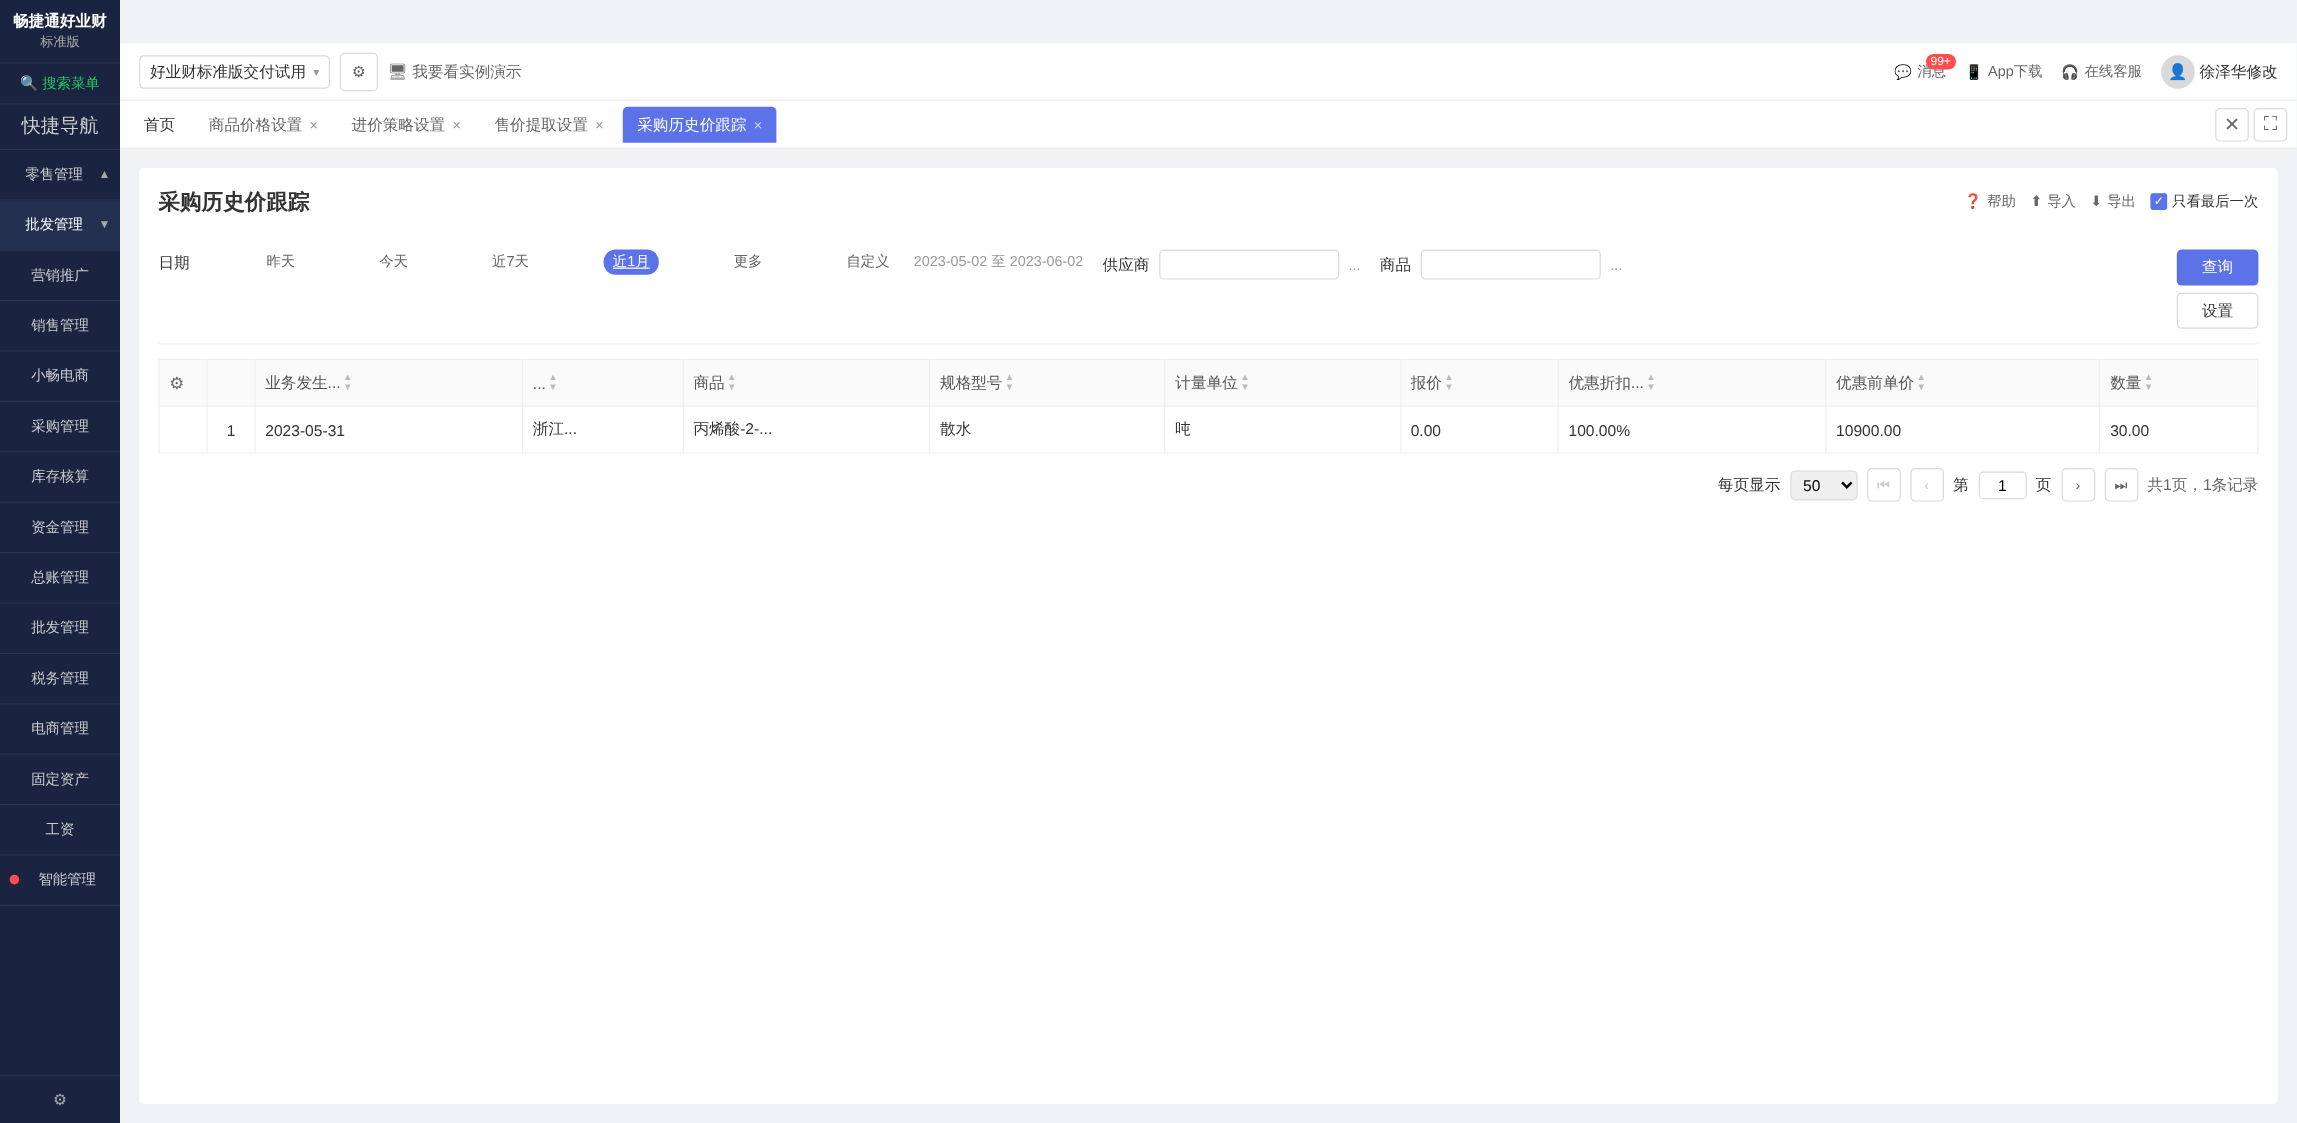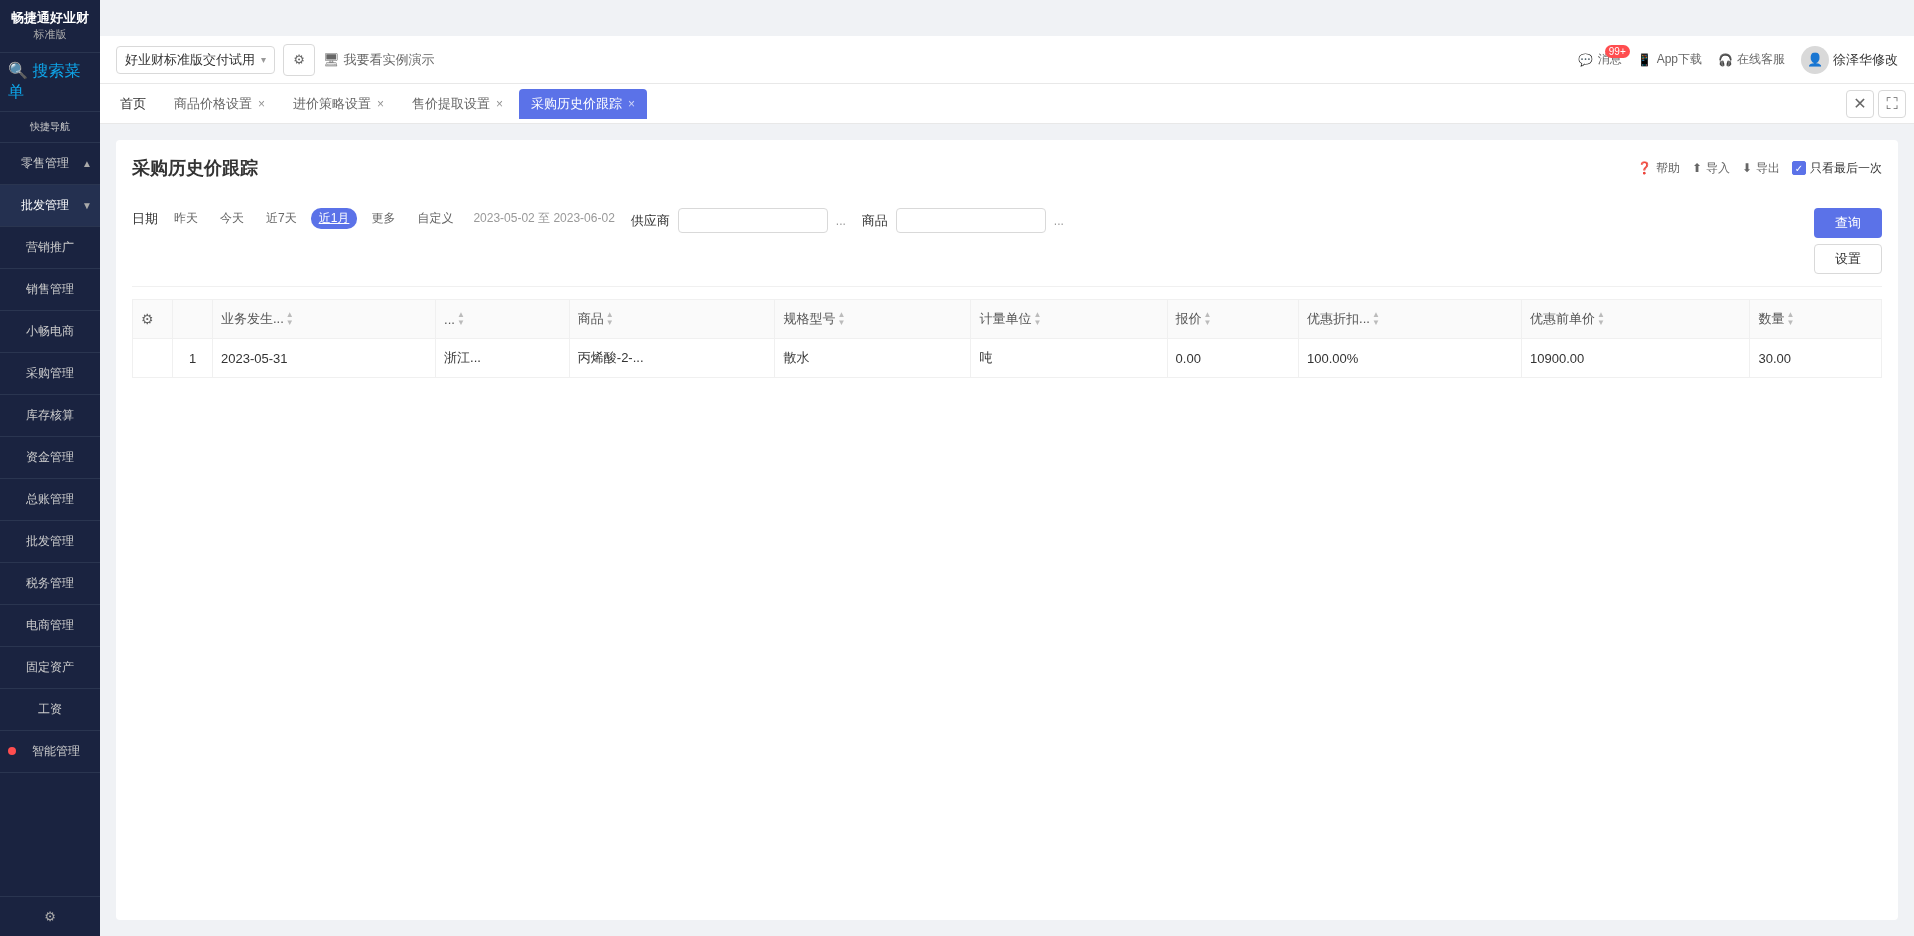"🔍 搜索菜单" .sidebar-search { color: #0ea5e9 -> #22c55e; font-size: 16px -> 12px; text-align: left -> center }
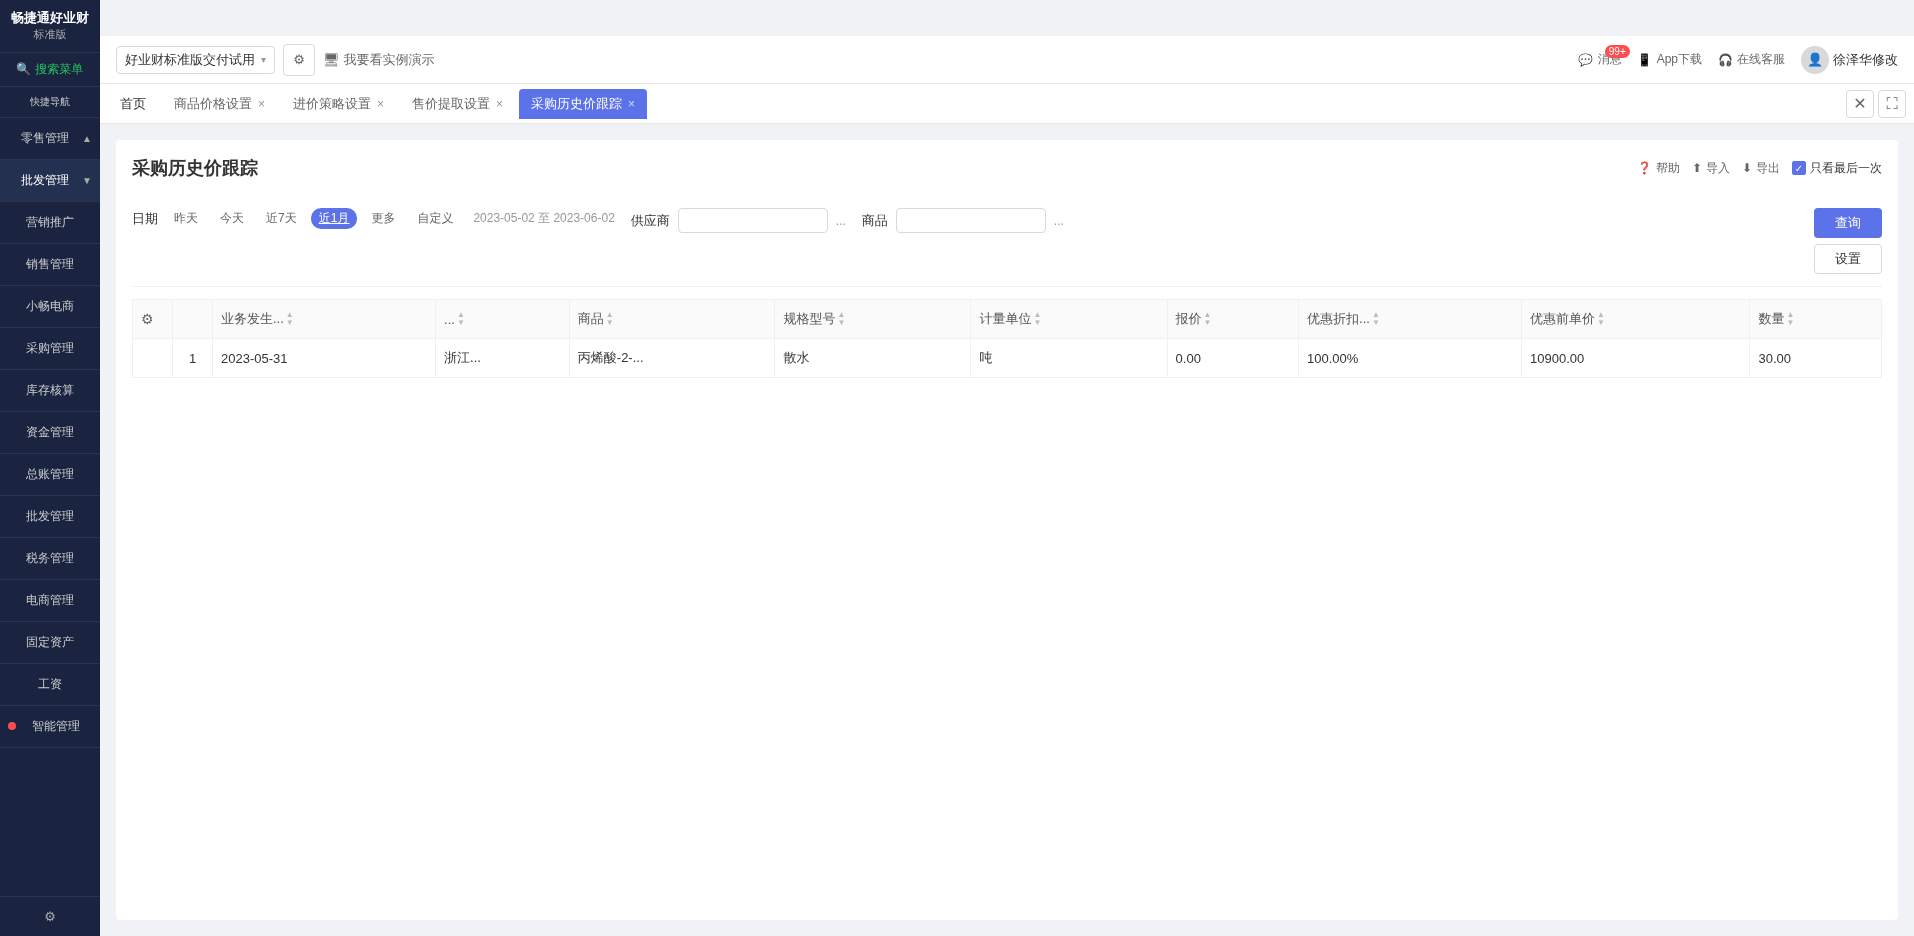"快捷导航" .sidebar-quicknav { font-size: 10px -> 16px }
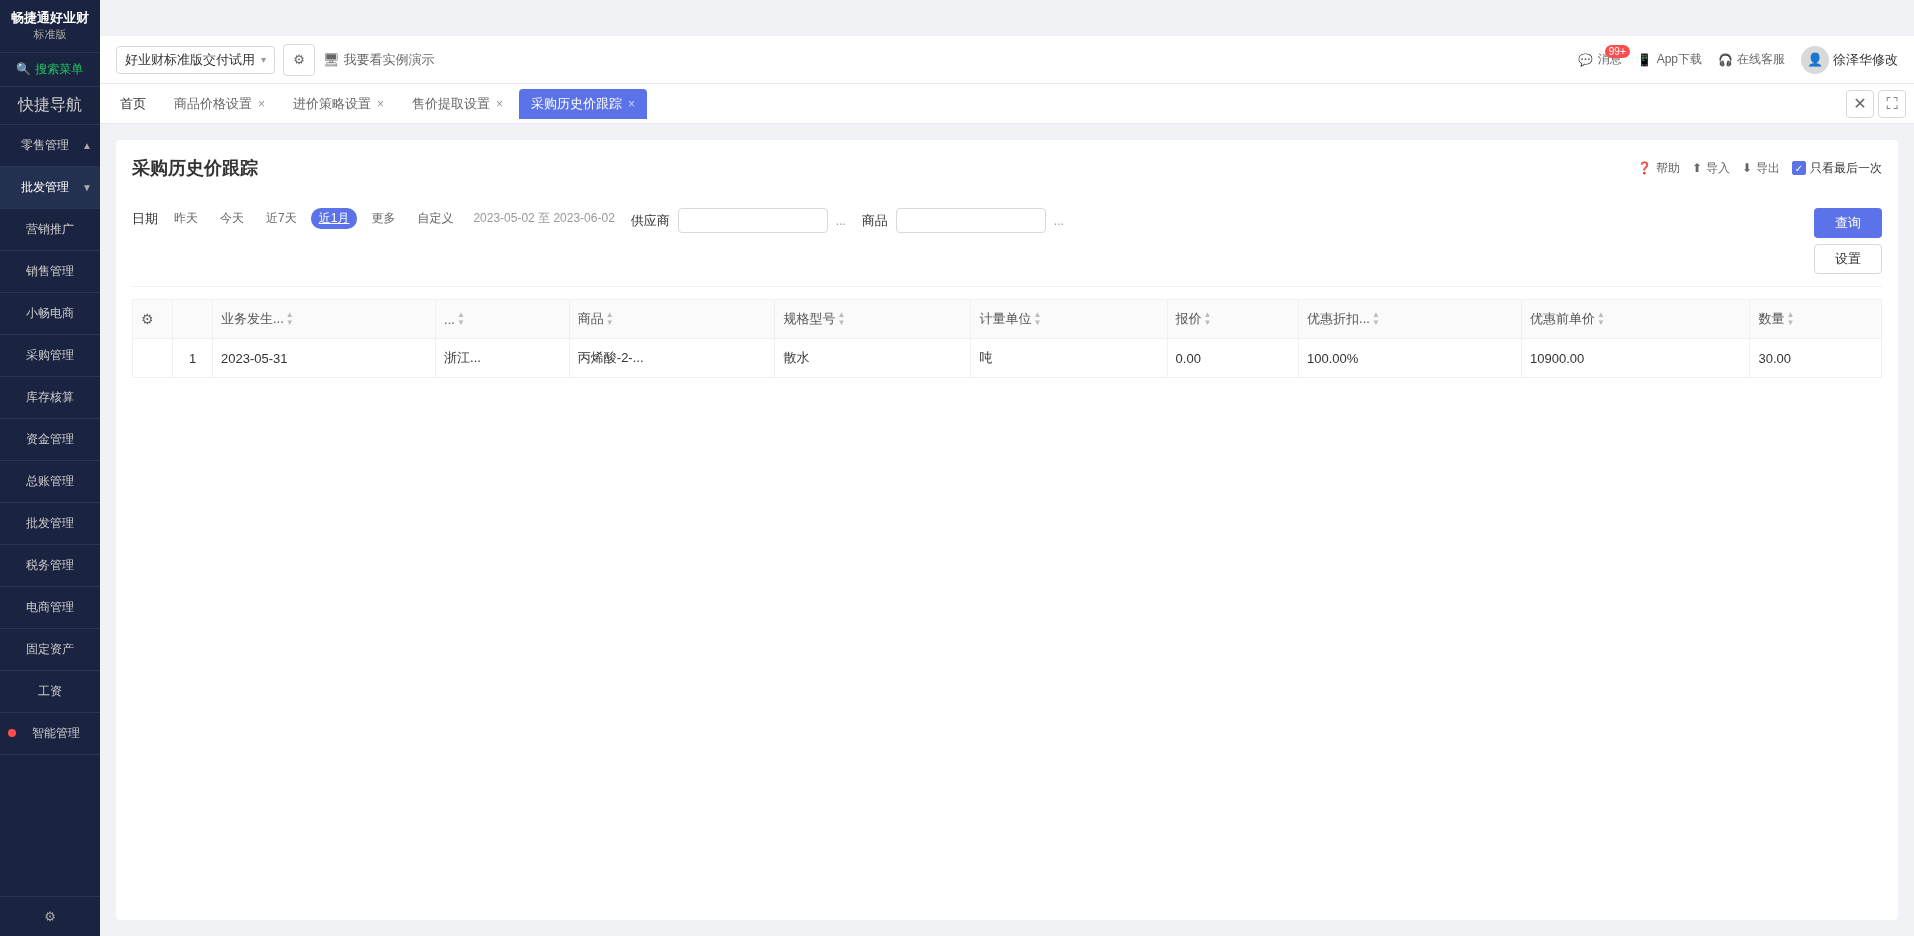"昨天" .date-option { margin-left: none -> 48px }
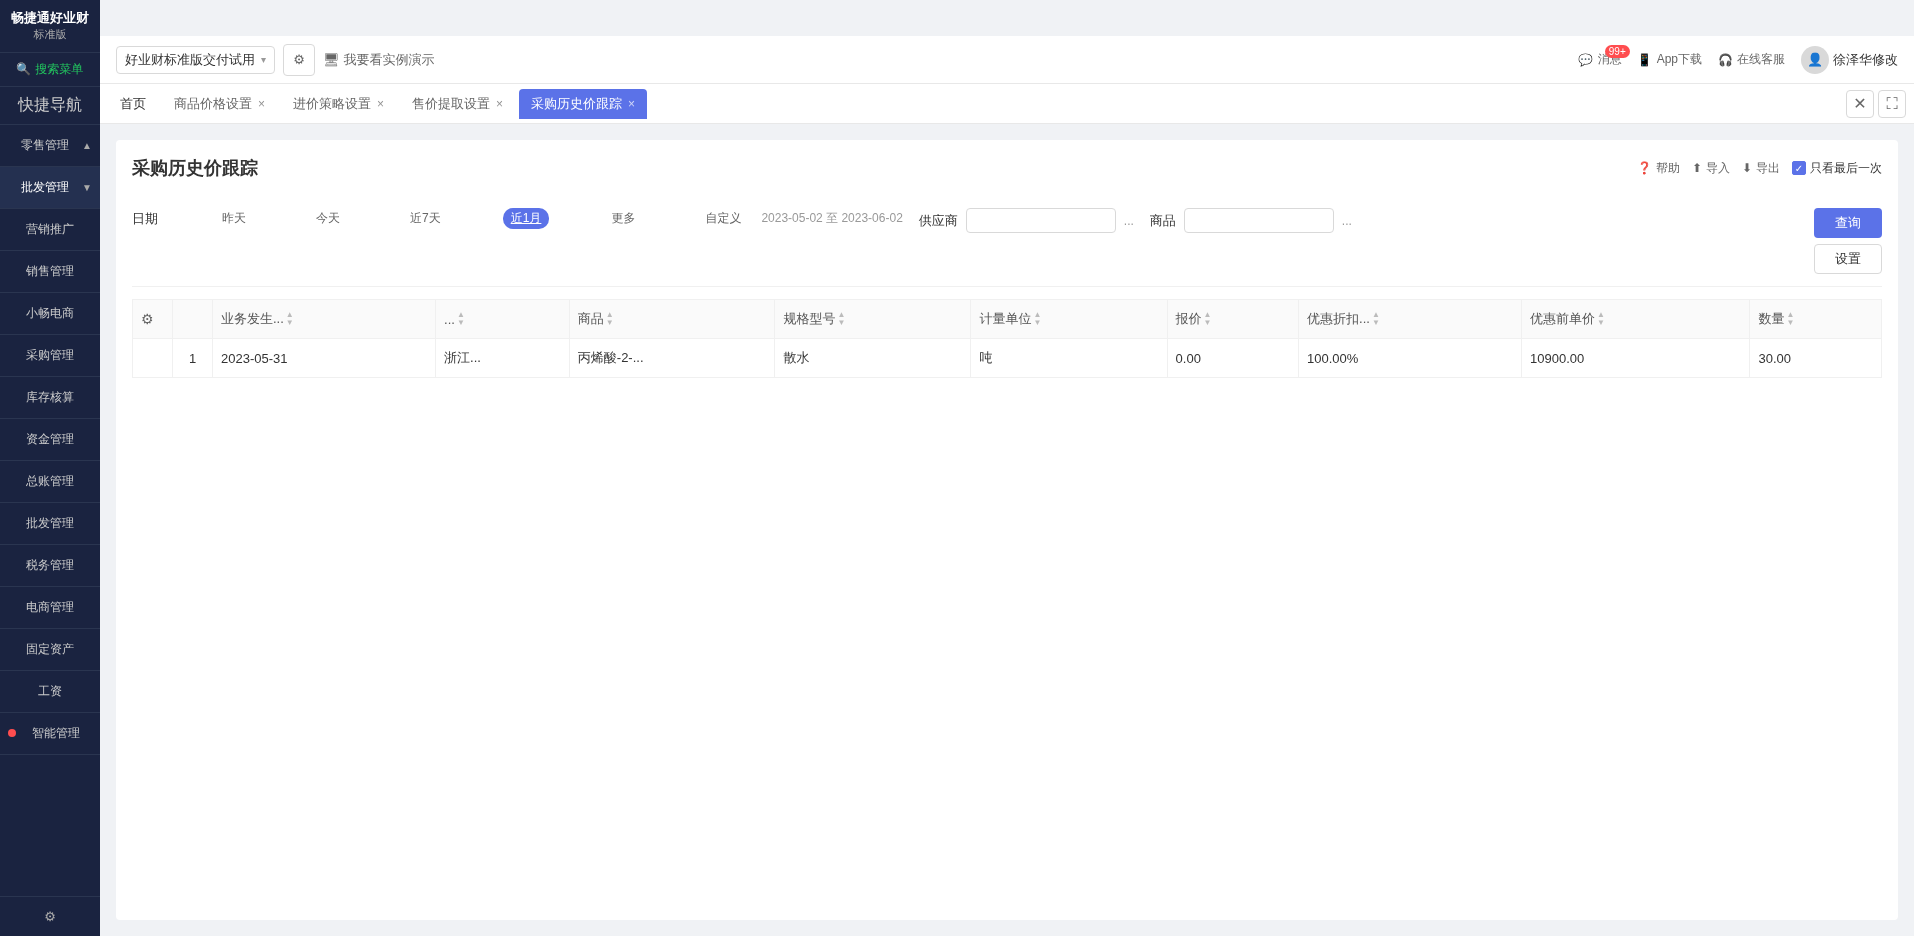"每页显示" div.pagination-bar { html: none -> <div> <span>每页显示</span> <select> <option>50</option> <option>100</option> <option>200</option> </select> <div>⏮</div> <div>‹</div> <span>第</span> <input> <span>页</span> <div>›</div> <div>⏭</div> <span>共1页，1条记录</span> </div> }
